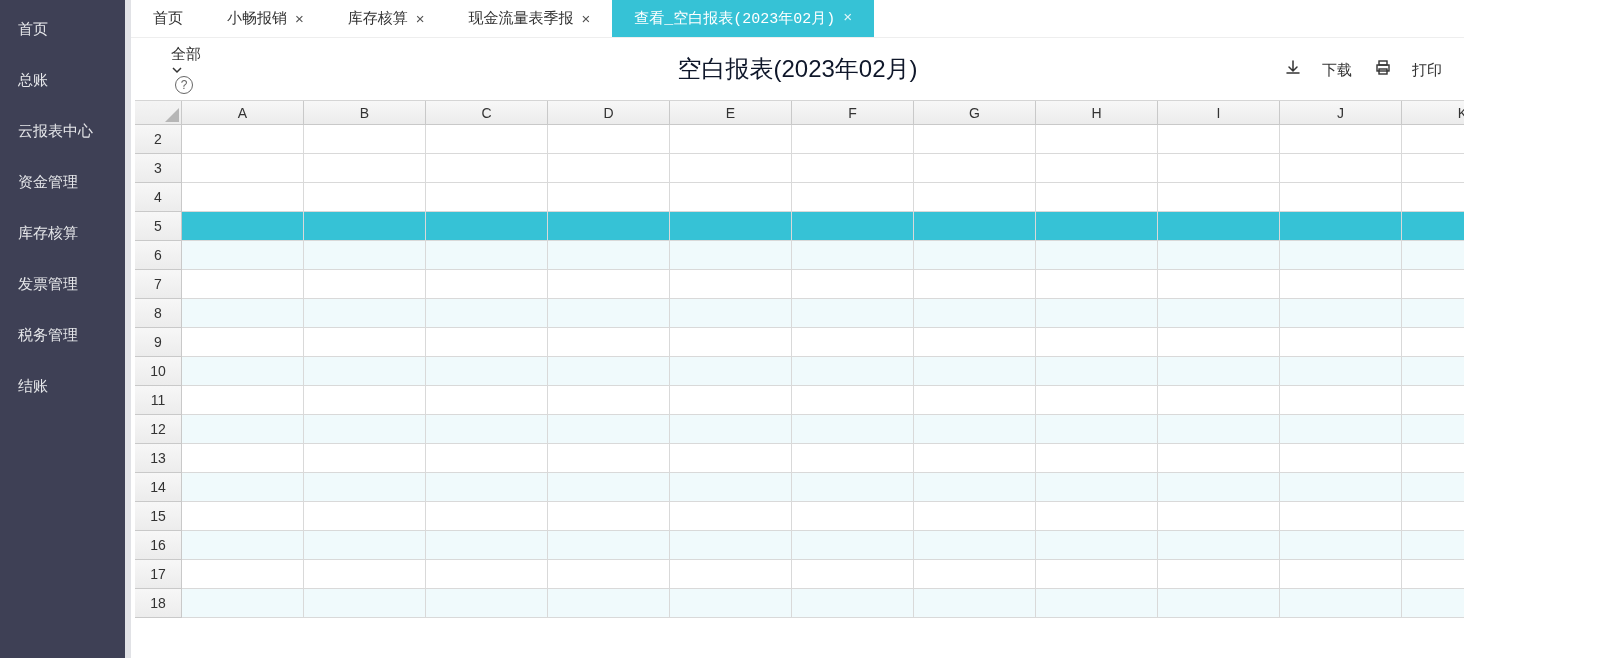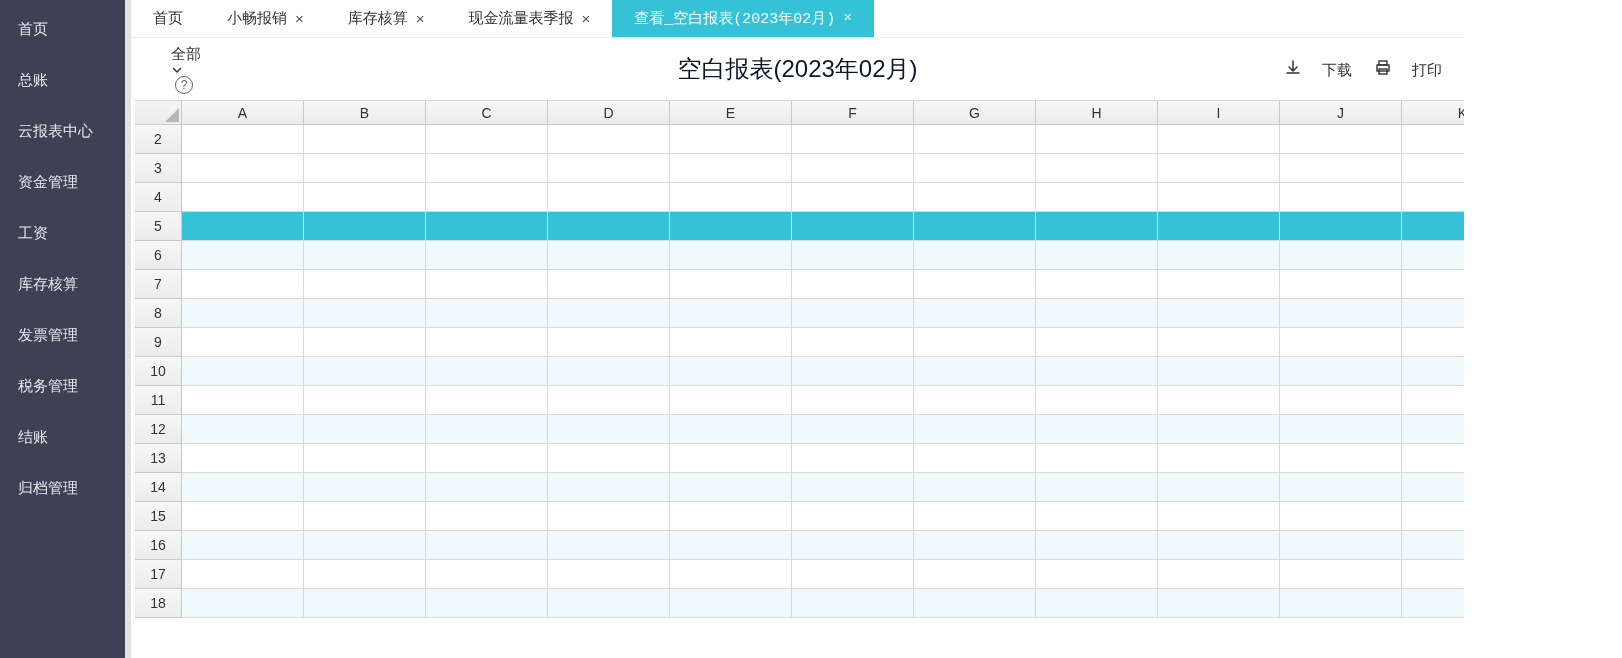"工资" div.sidebar-item { html: <div>工资</div> -> none }
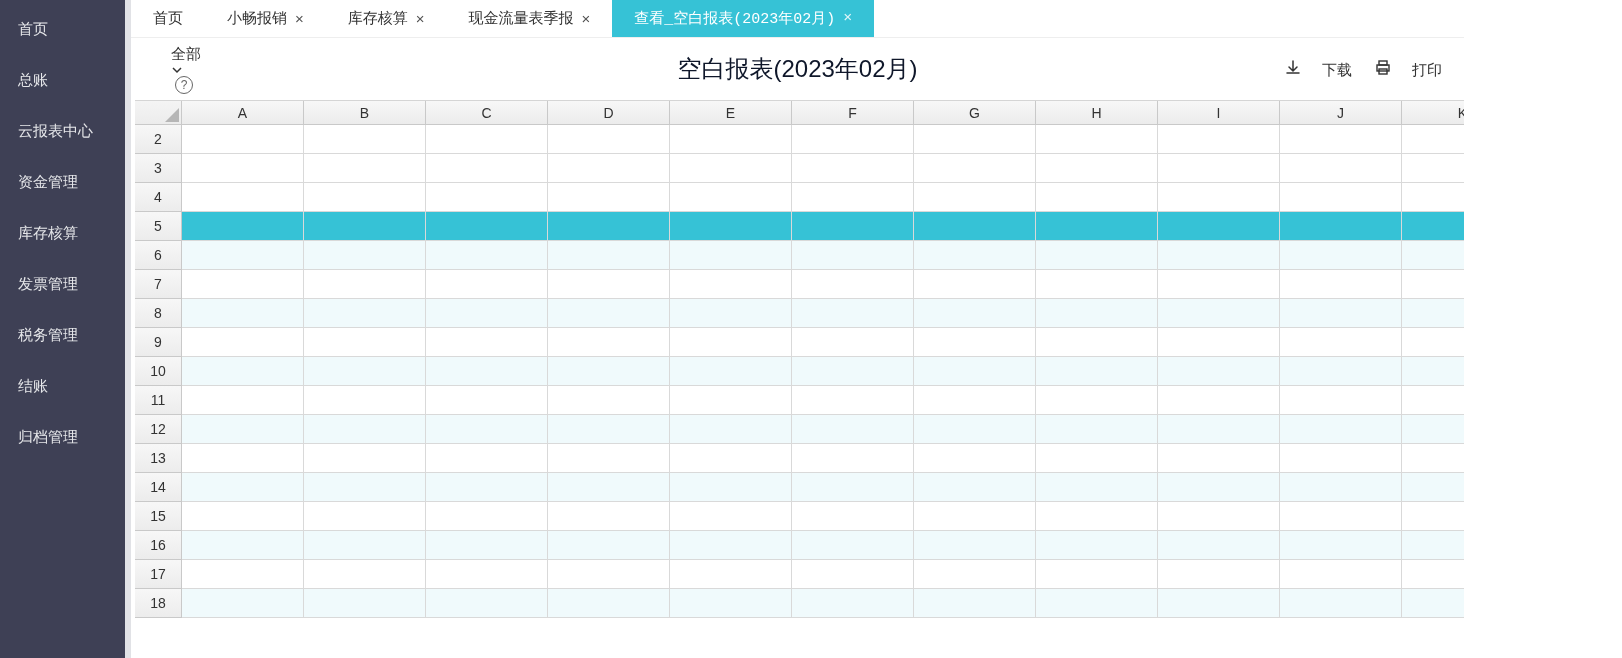"归档管理" div.sidebar-item { html: <div>归档管理</div> -> none }
